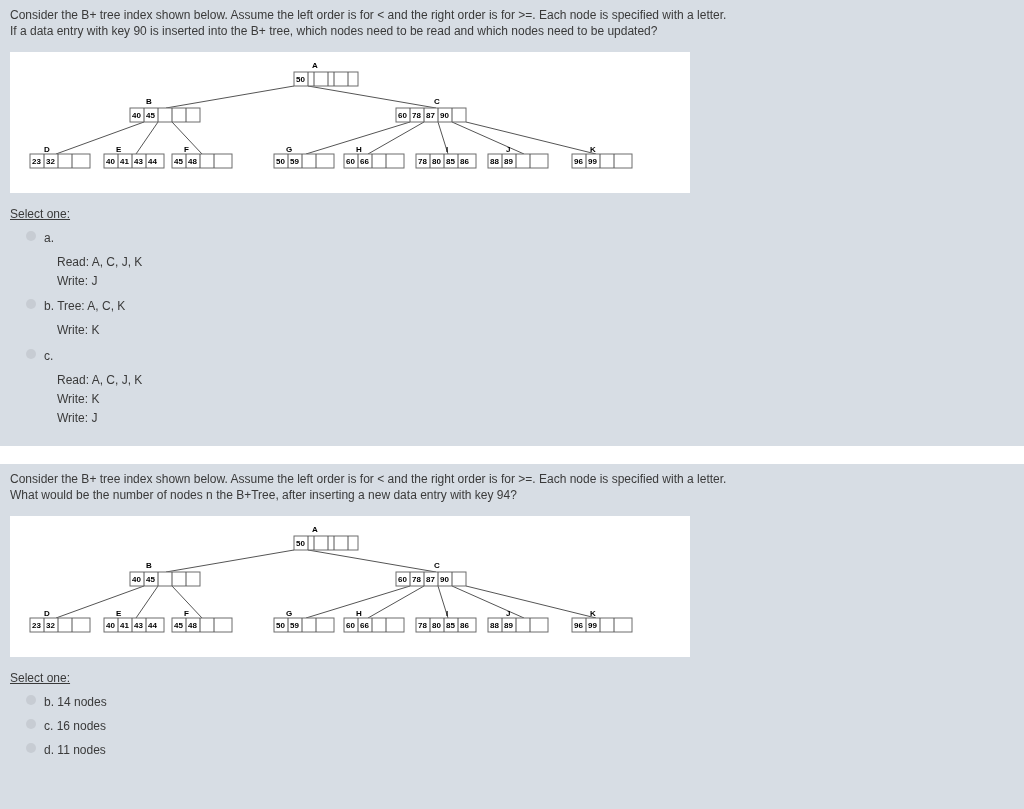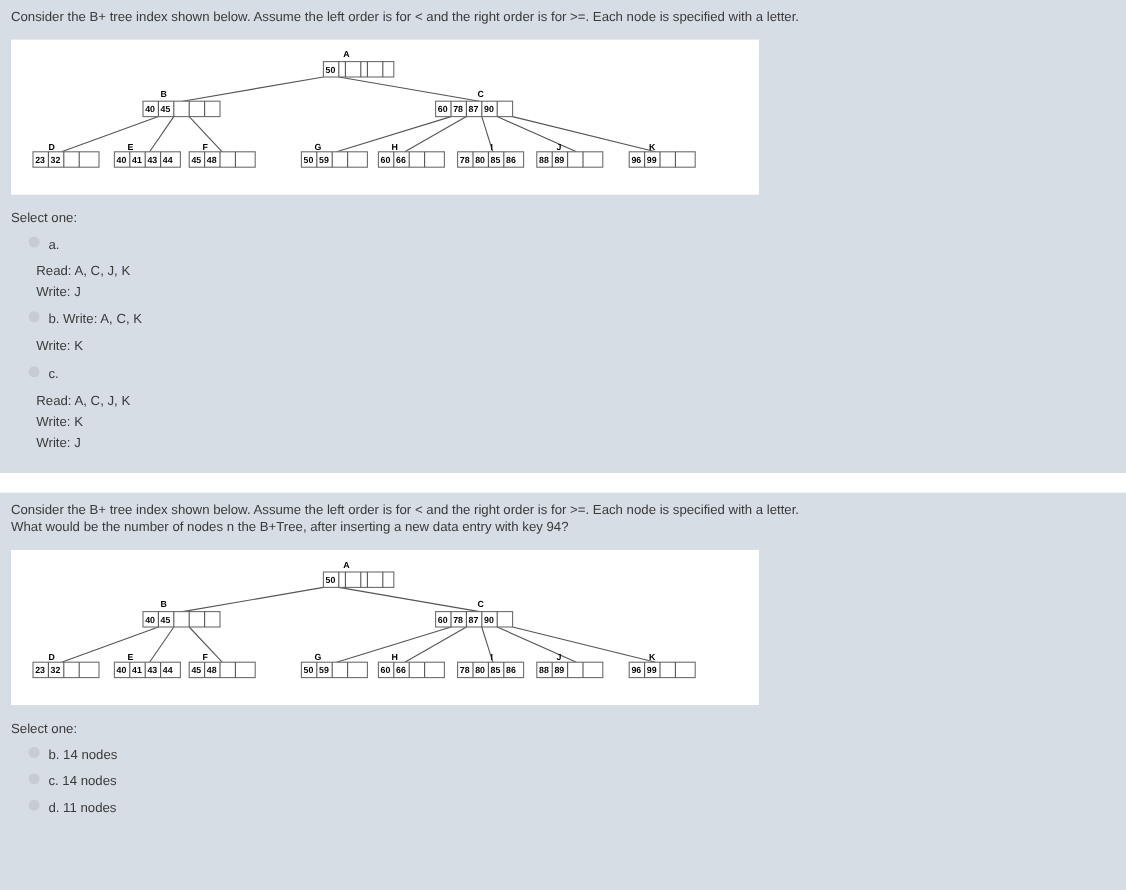"If a data entry with" p.intro { html: none -> <p>If a data entry with key 90 is inserted into the B+ tree, which nodes need to be read and which nodes need to be updated?</p> }
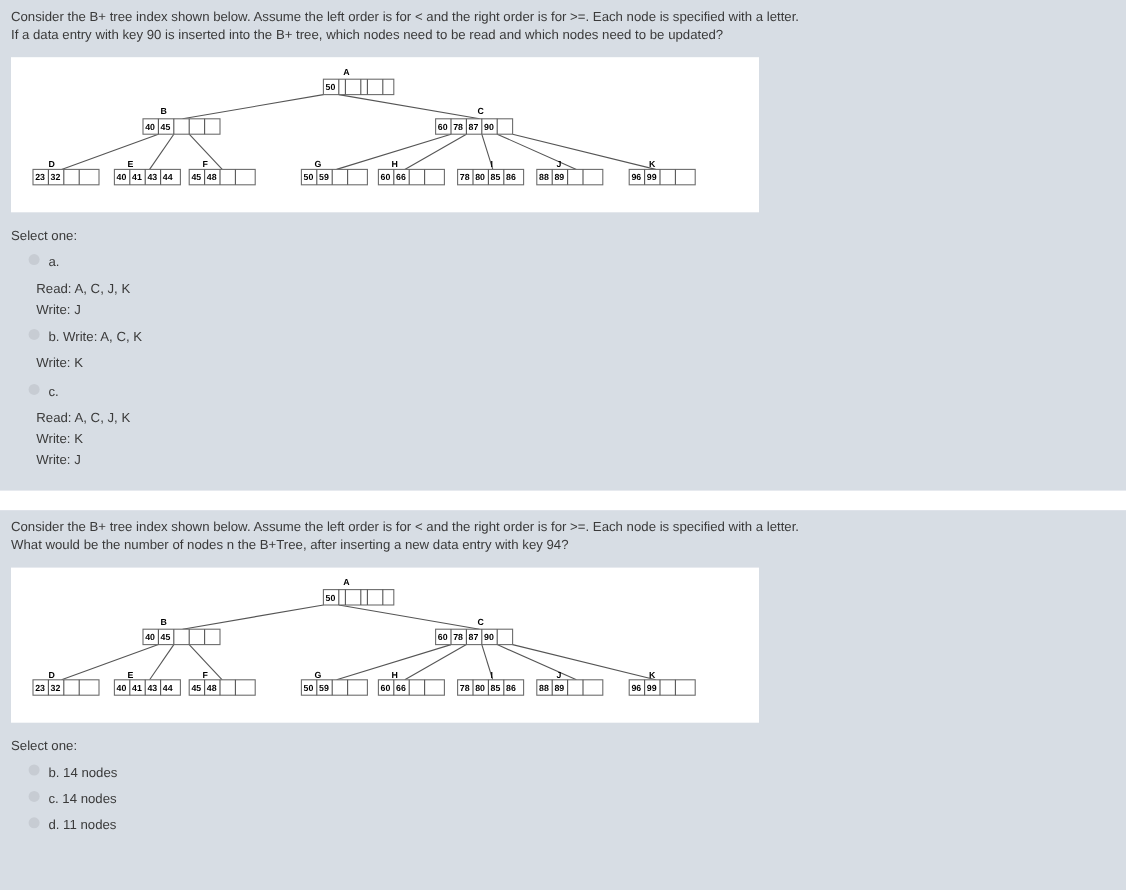"Select one:" .sel-head { text-decoration: none -> underline }
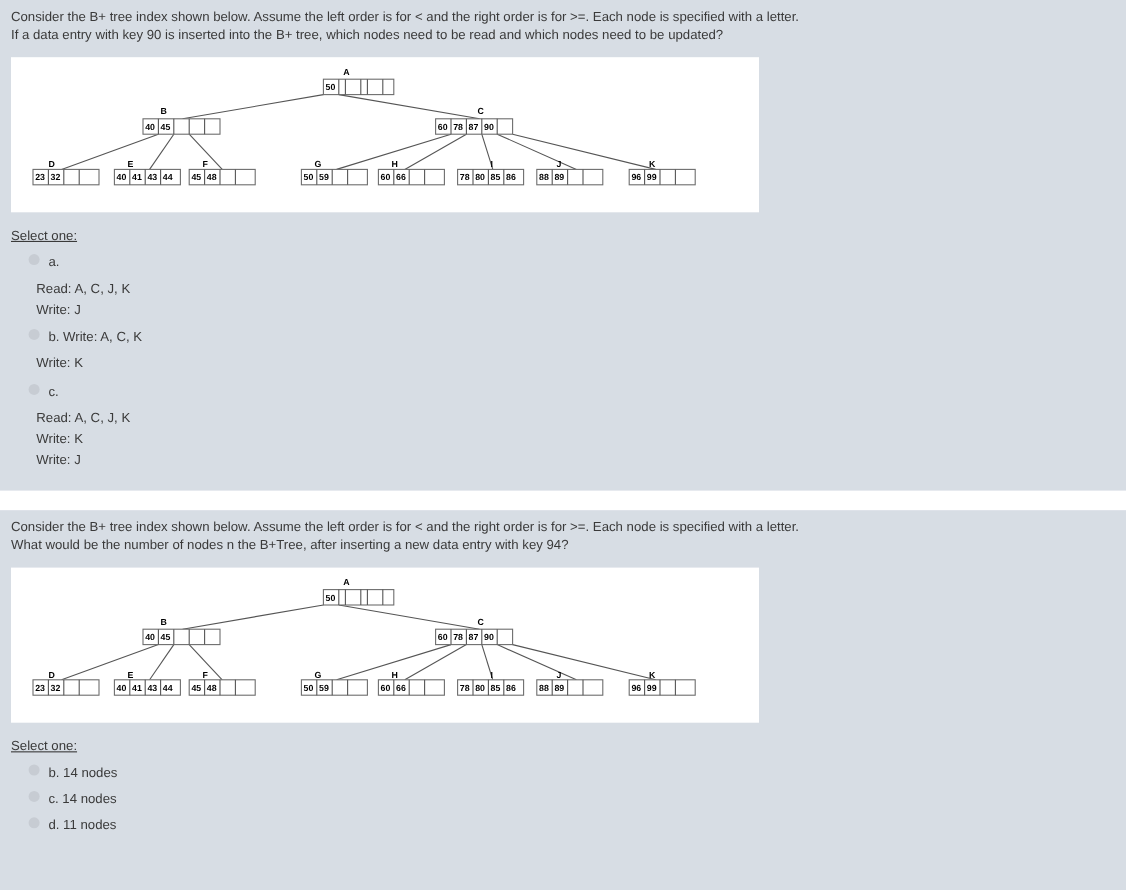"Read: A, C, J, K" .sub { margin-left: 7px -> 31px }
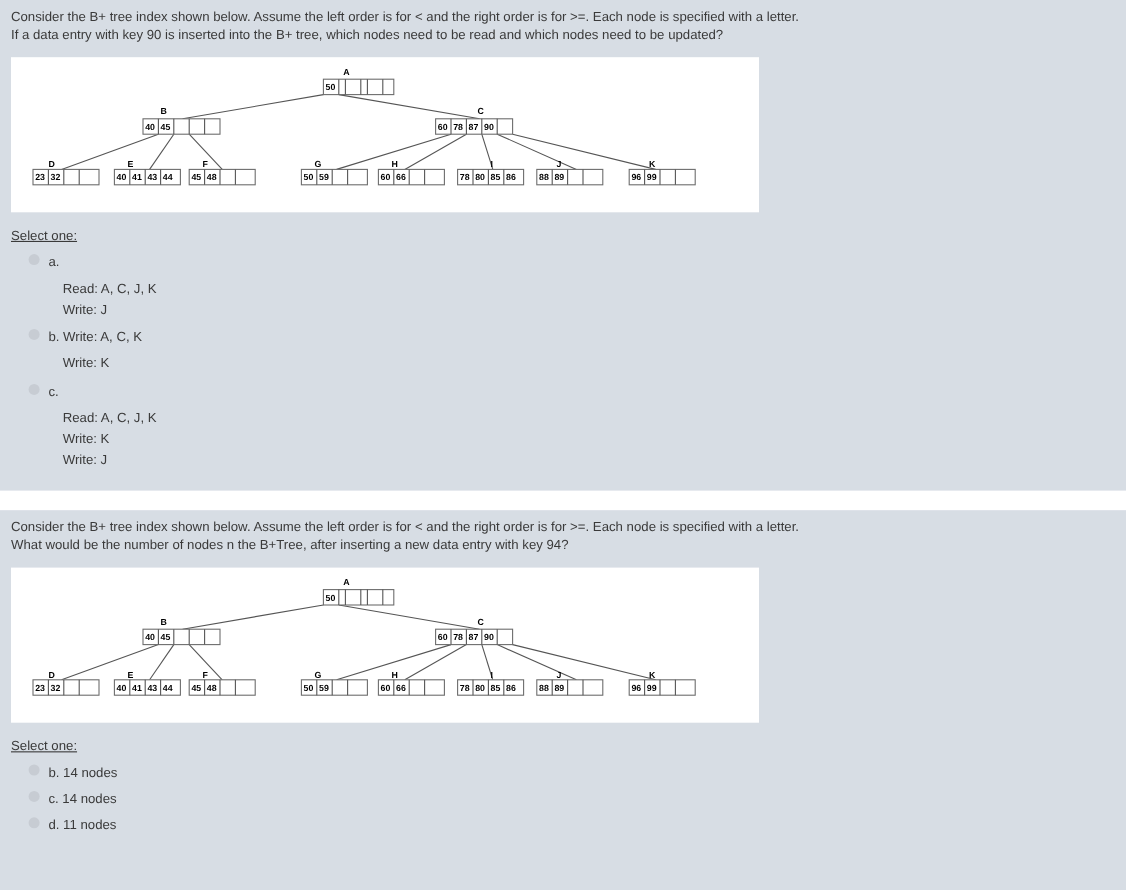"b. Write: A, C, K" span.txt { text: Write -> Tree }
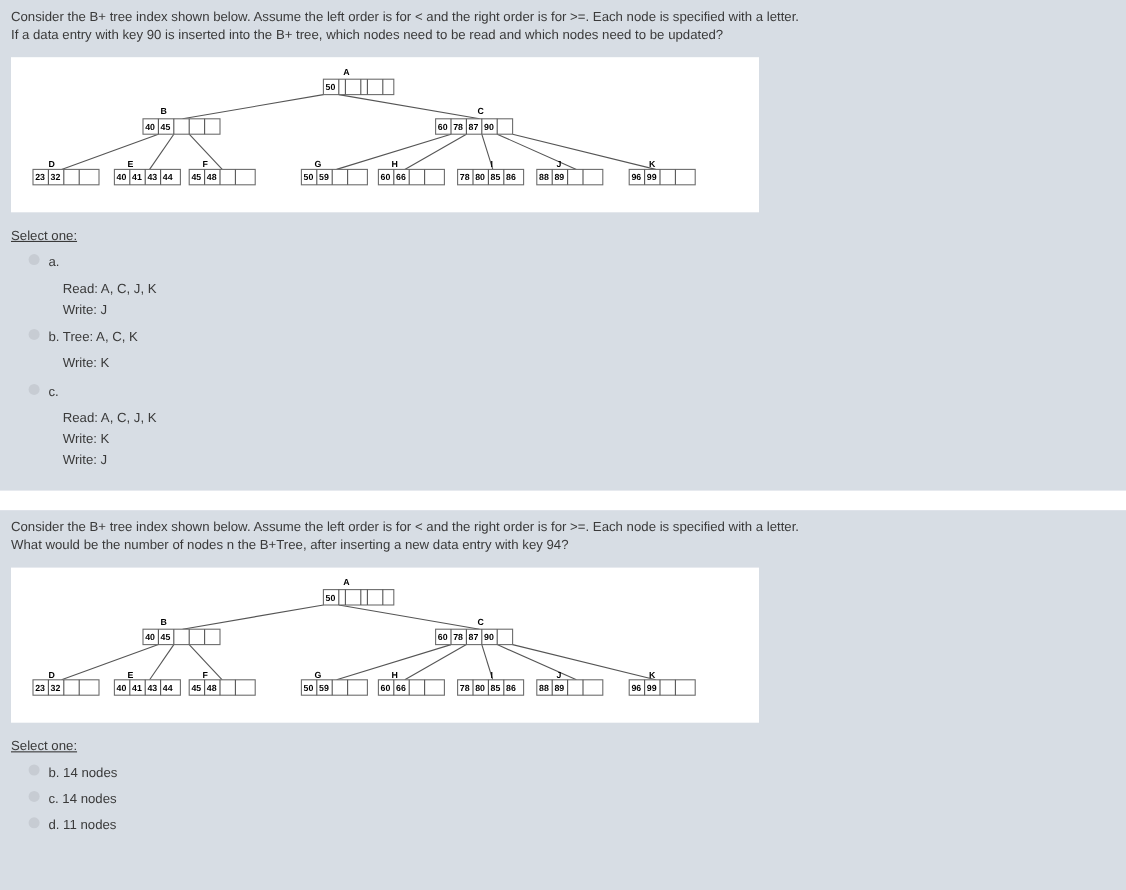"c. 14 nodes" span.txt { text: 14 -> 16 }
